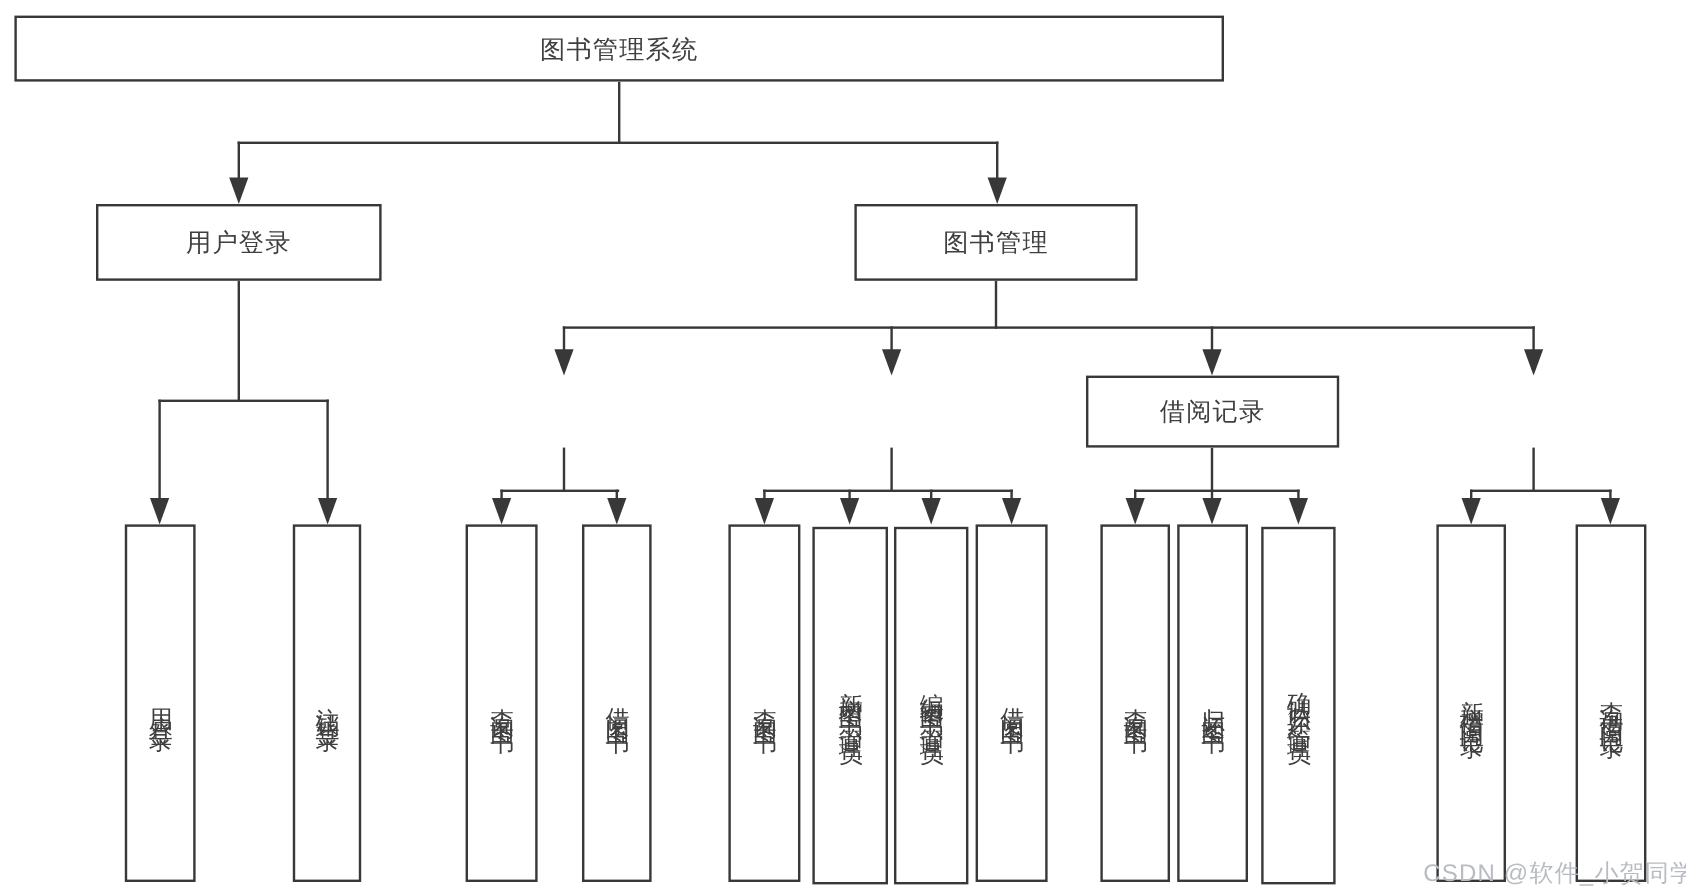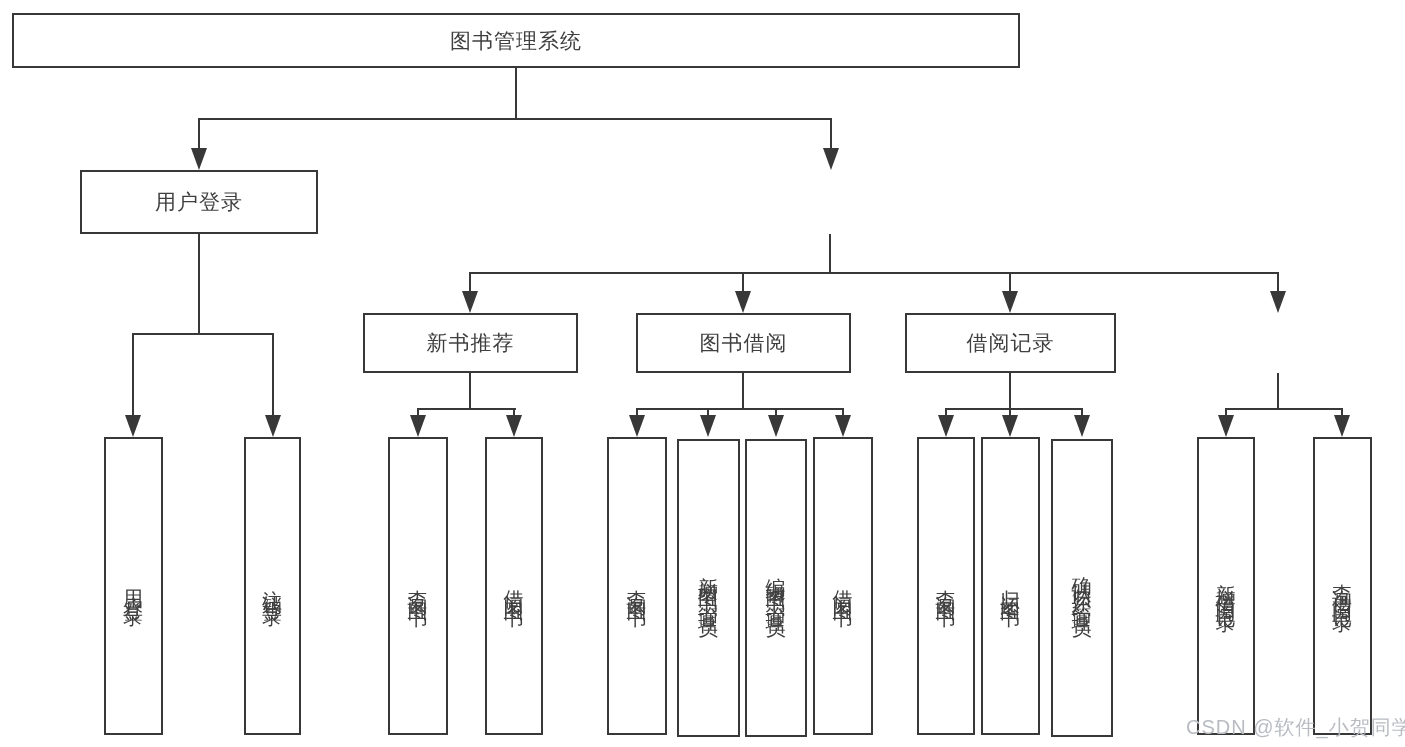"图书管理" div.hbox { html: none -> <div> <span>图书管理</span> </div> }
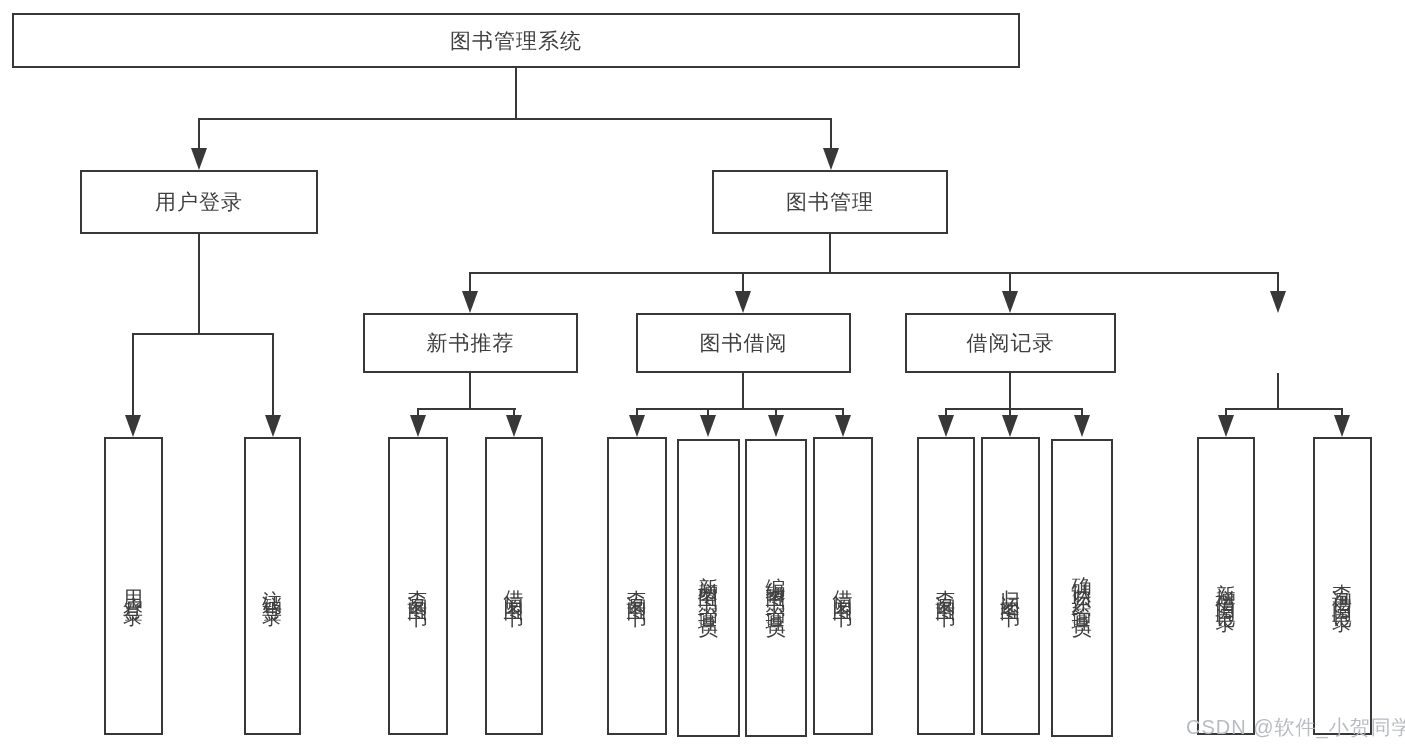"新书推荐" div.hbox { html: <div> <span>新书推荐</span> </div> -> none }
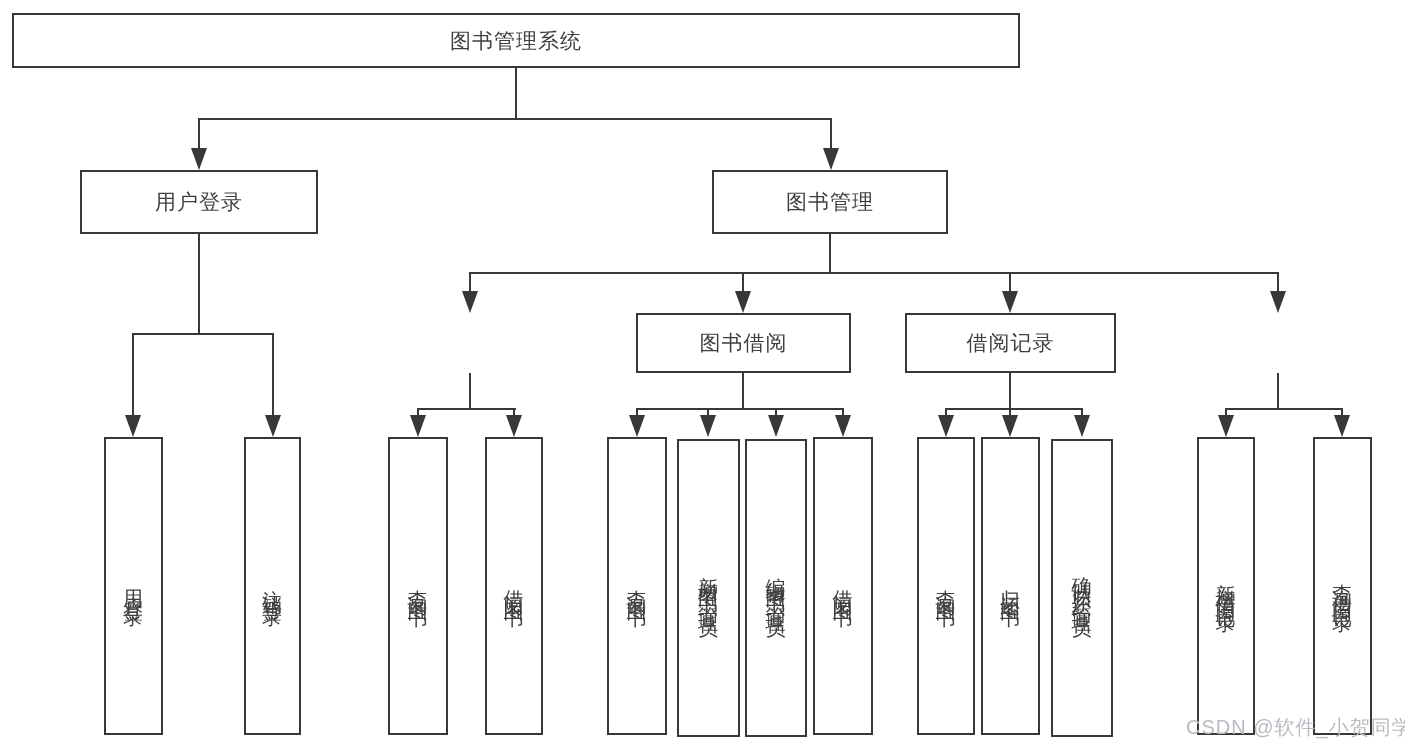"图书借阅" div.hbox { html: <div> <span>图书借阅</span> </div> -> none }
